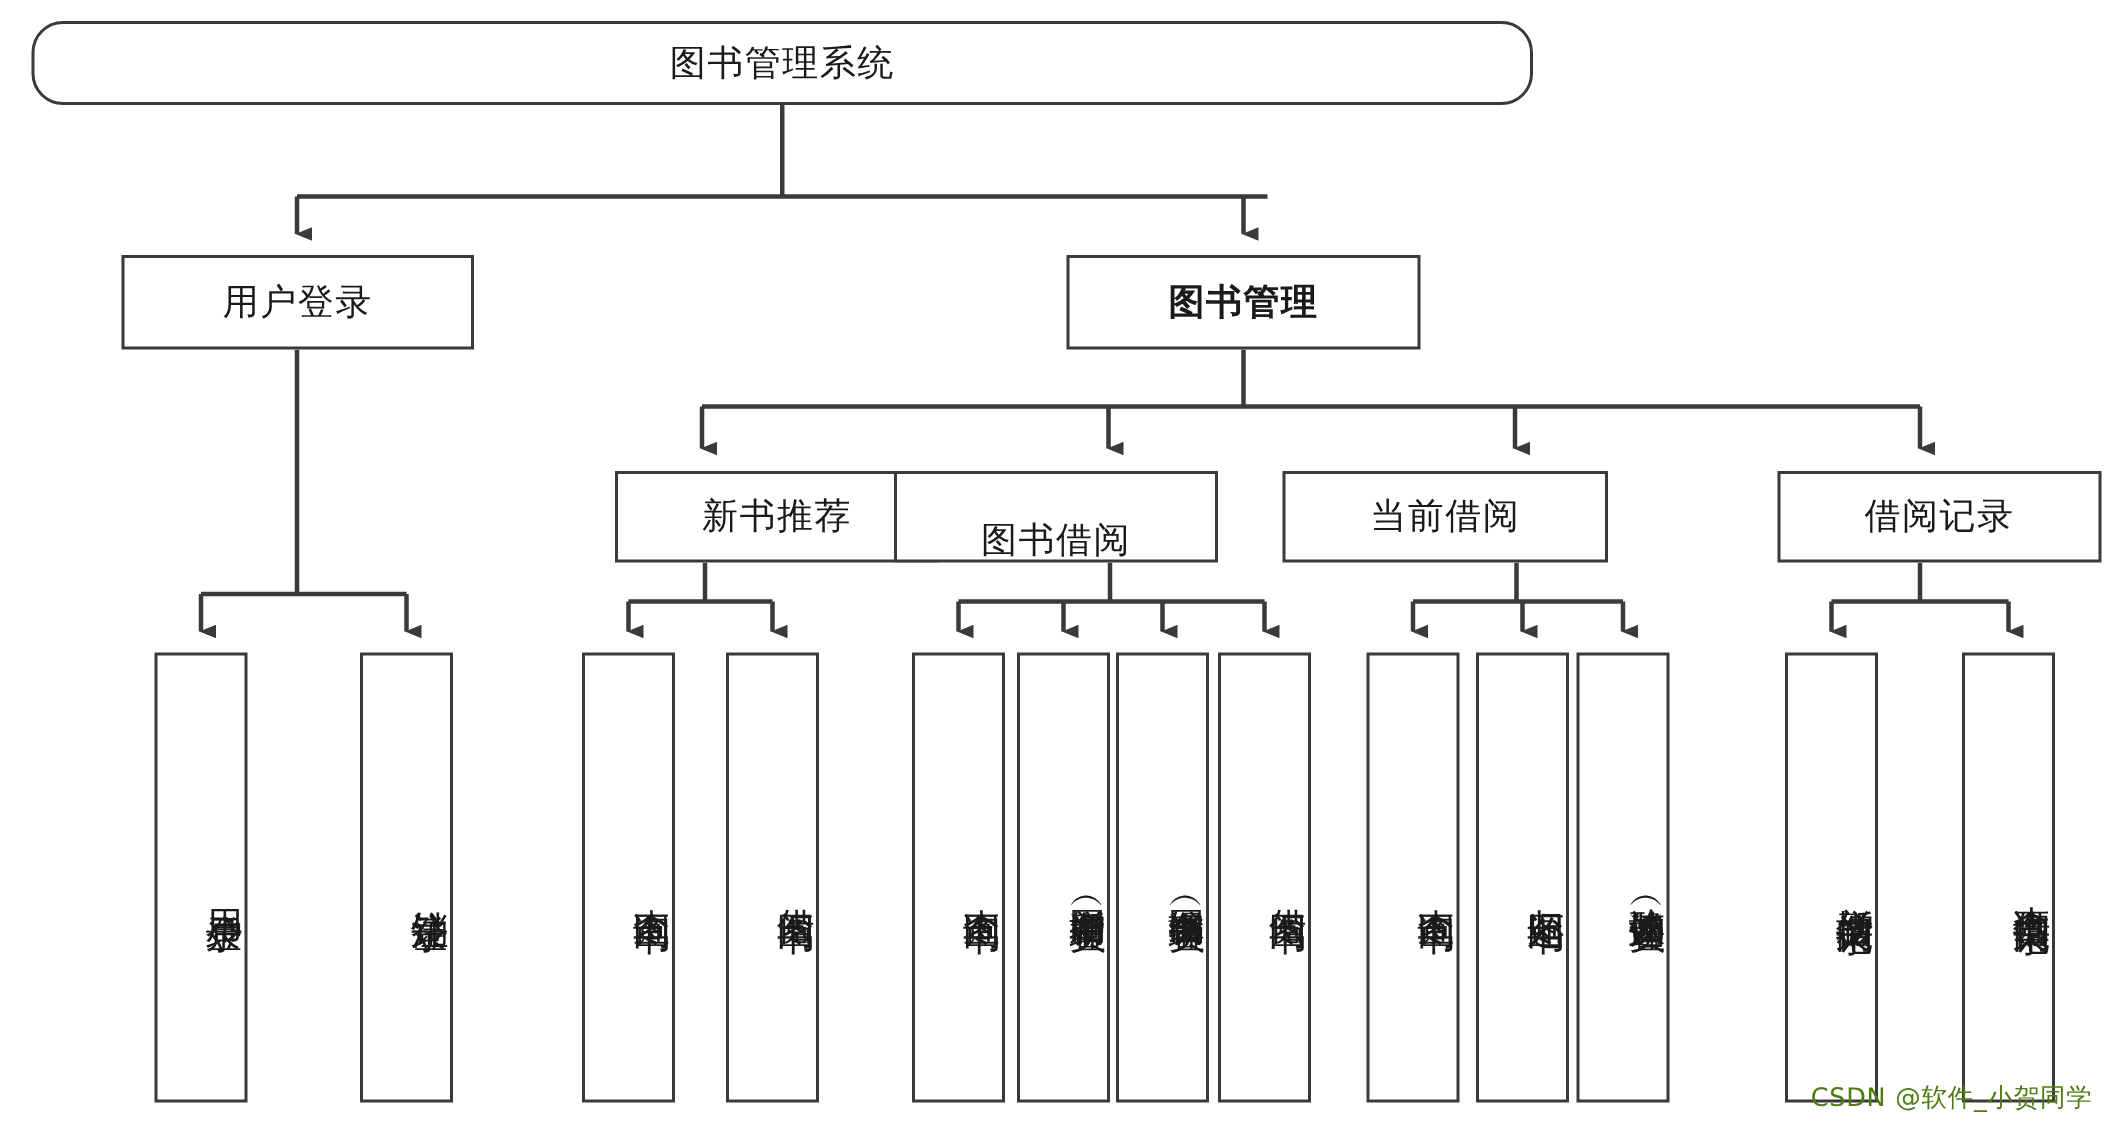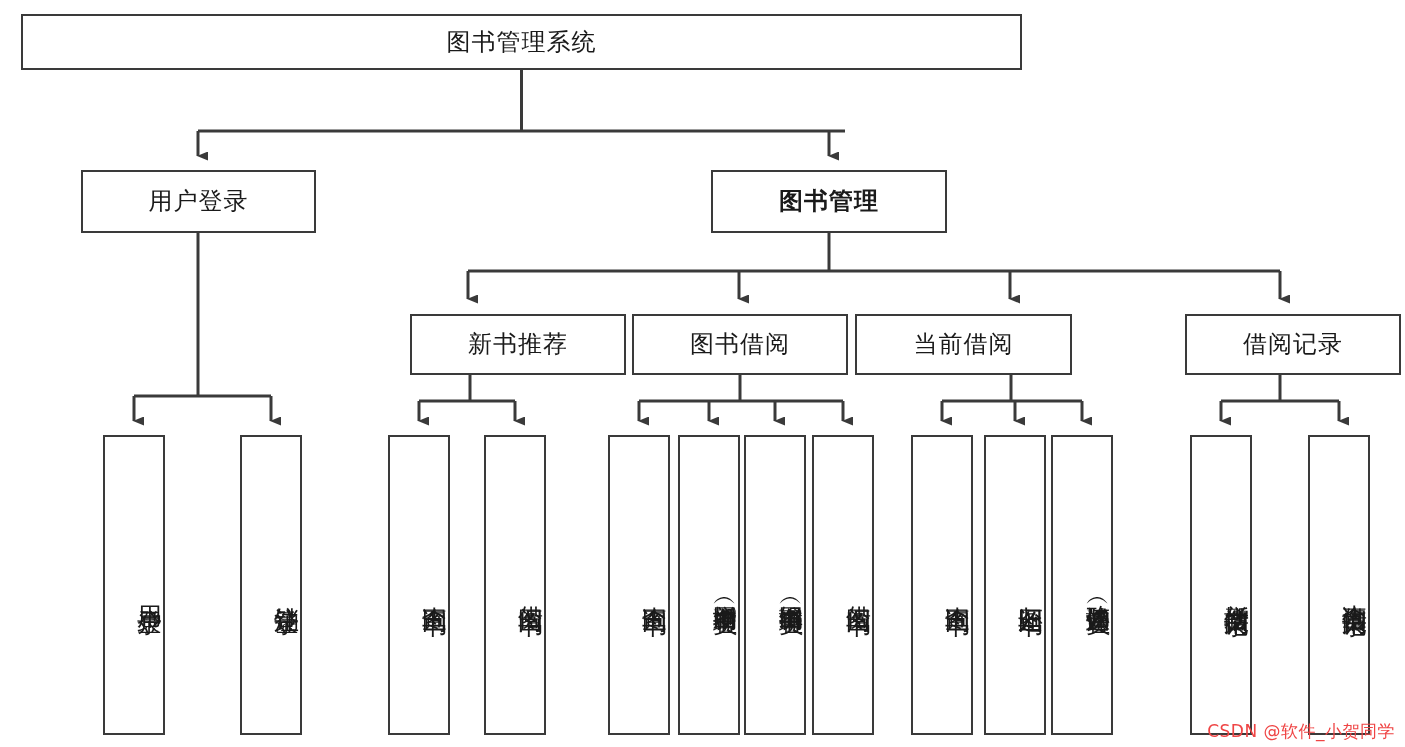"图书管理系统" div.node { border-radius: none -> 21px }
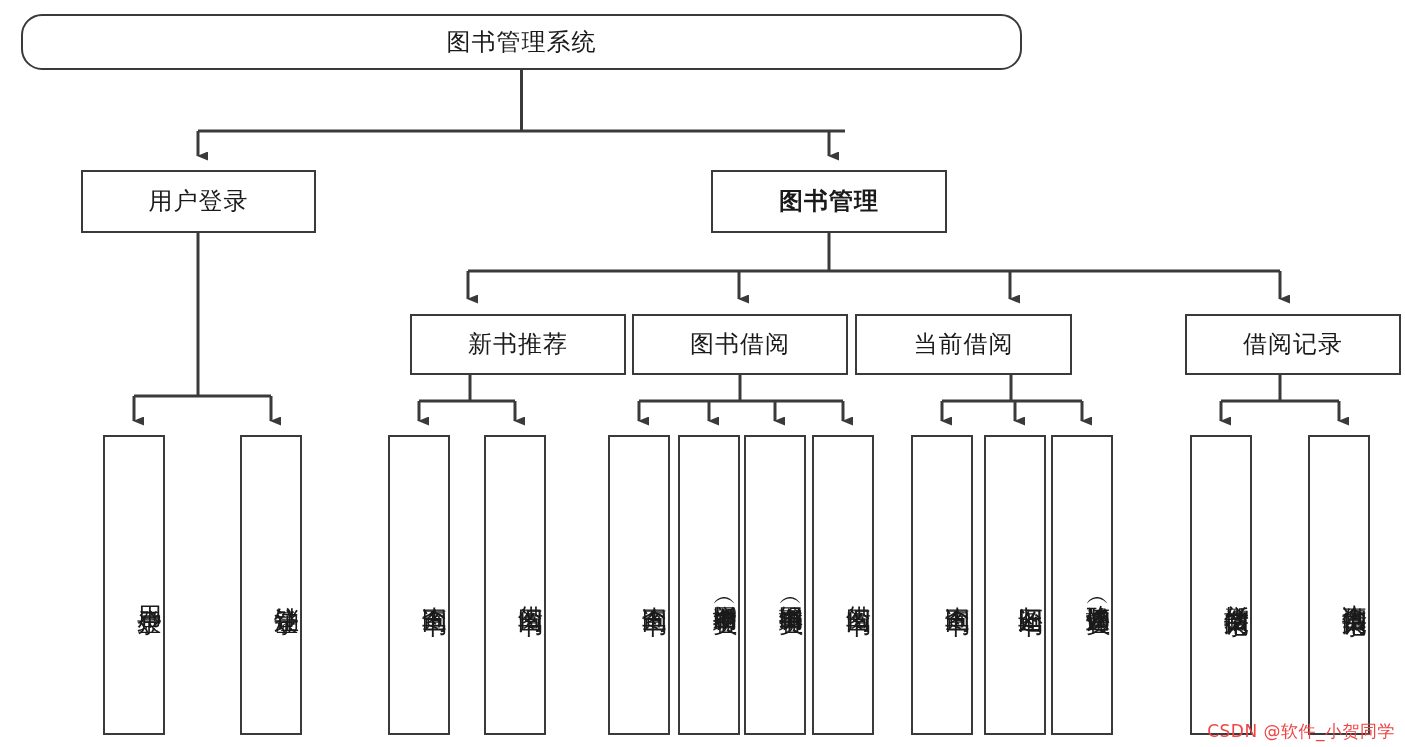"图书借阅" div.node { align-items: none -> flex-end; left: 632px -> 596px }
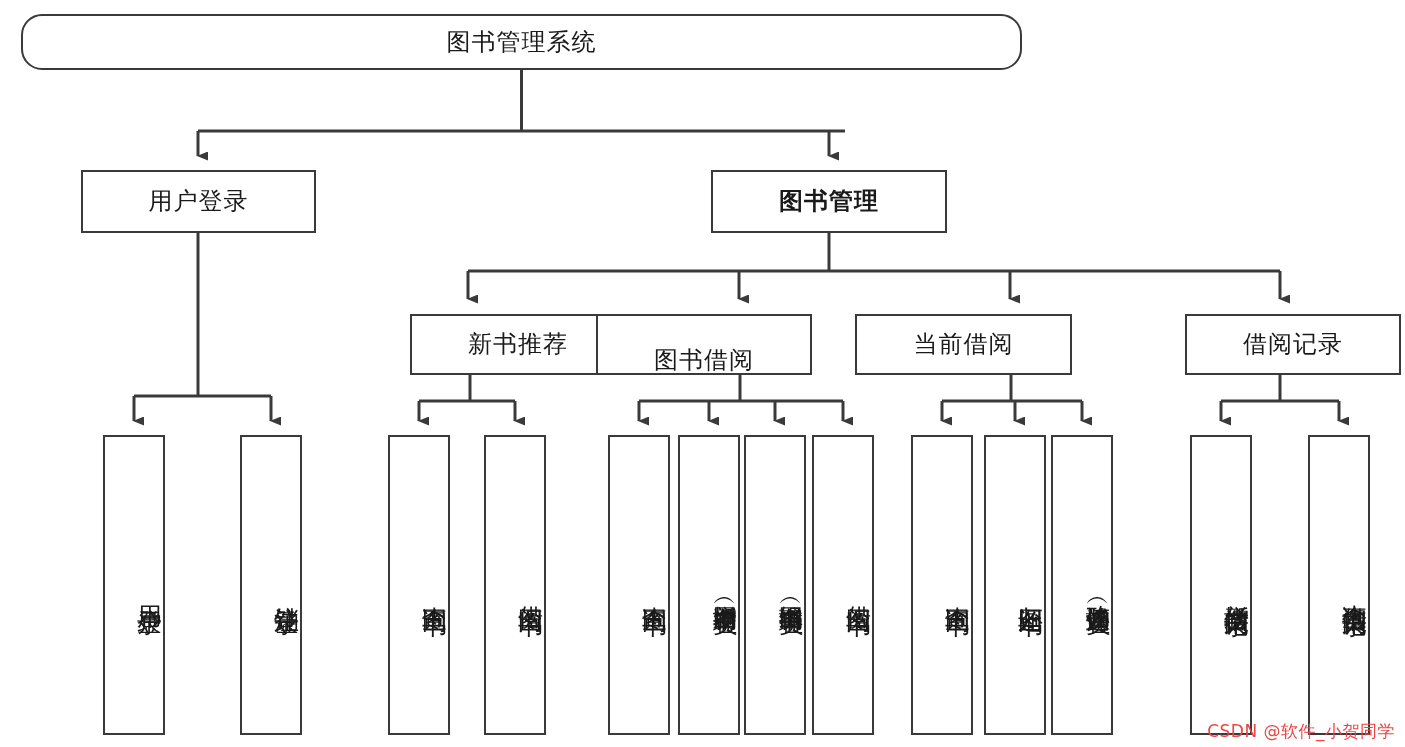"CSDN @软件_小贺同学" .watermark { color: #ef4444 -> #4d7c0f }
